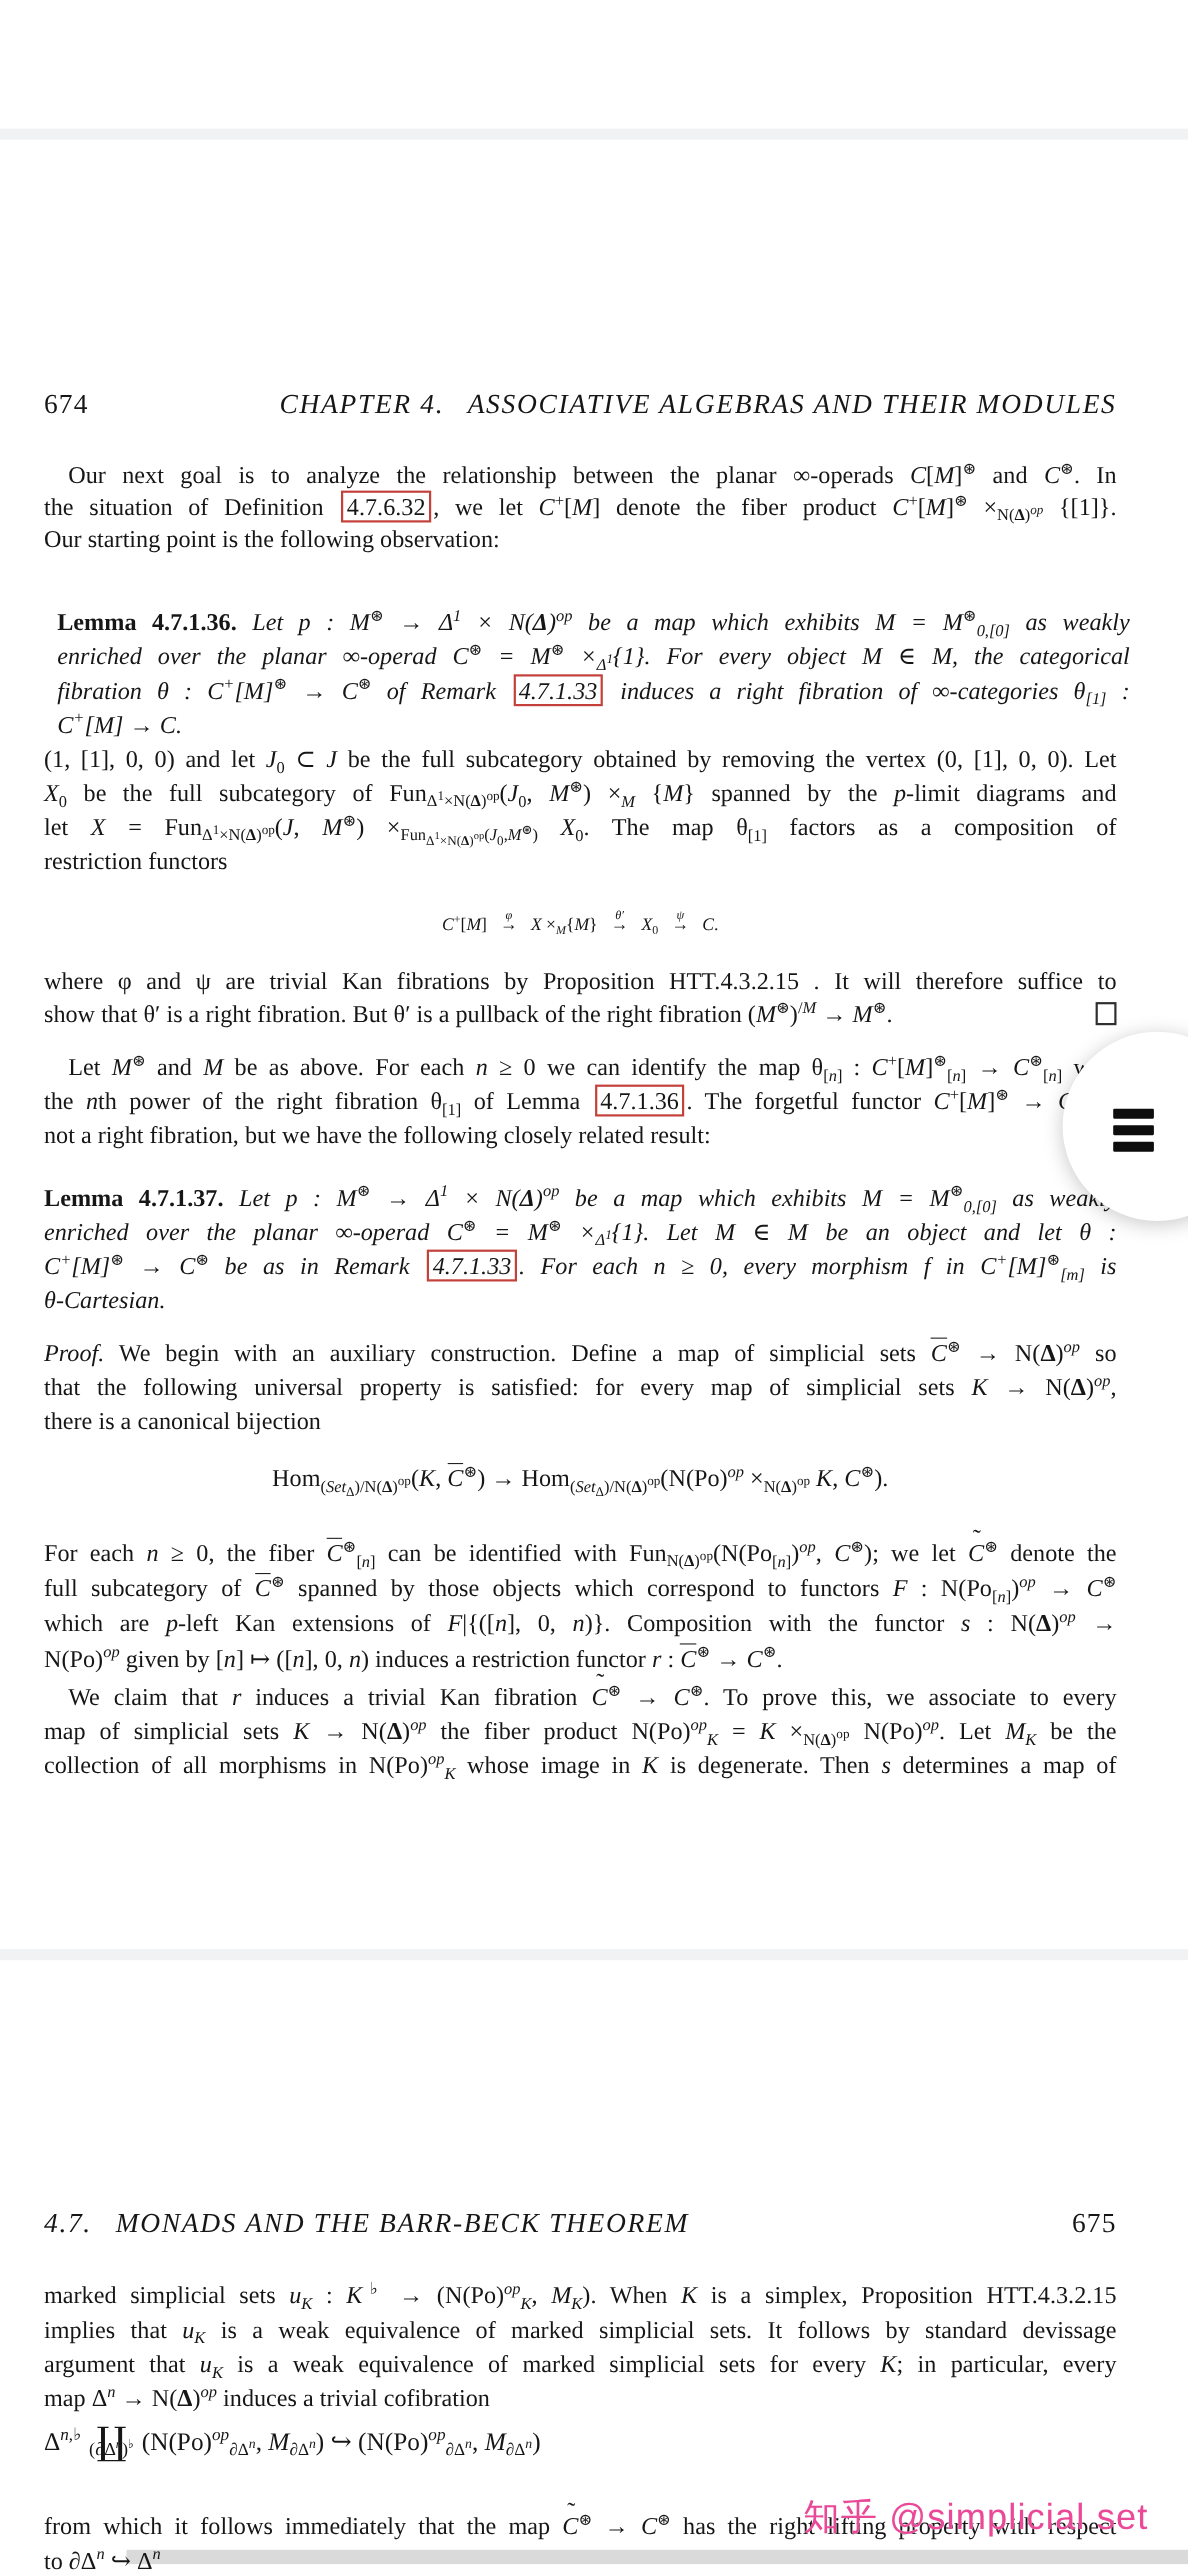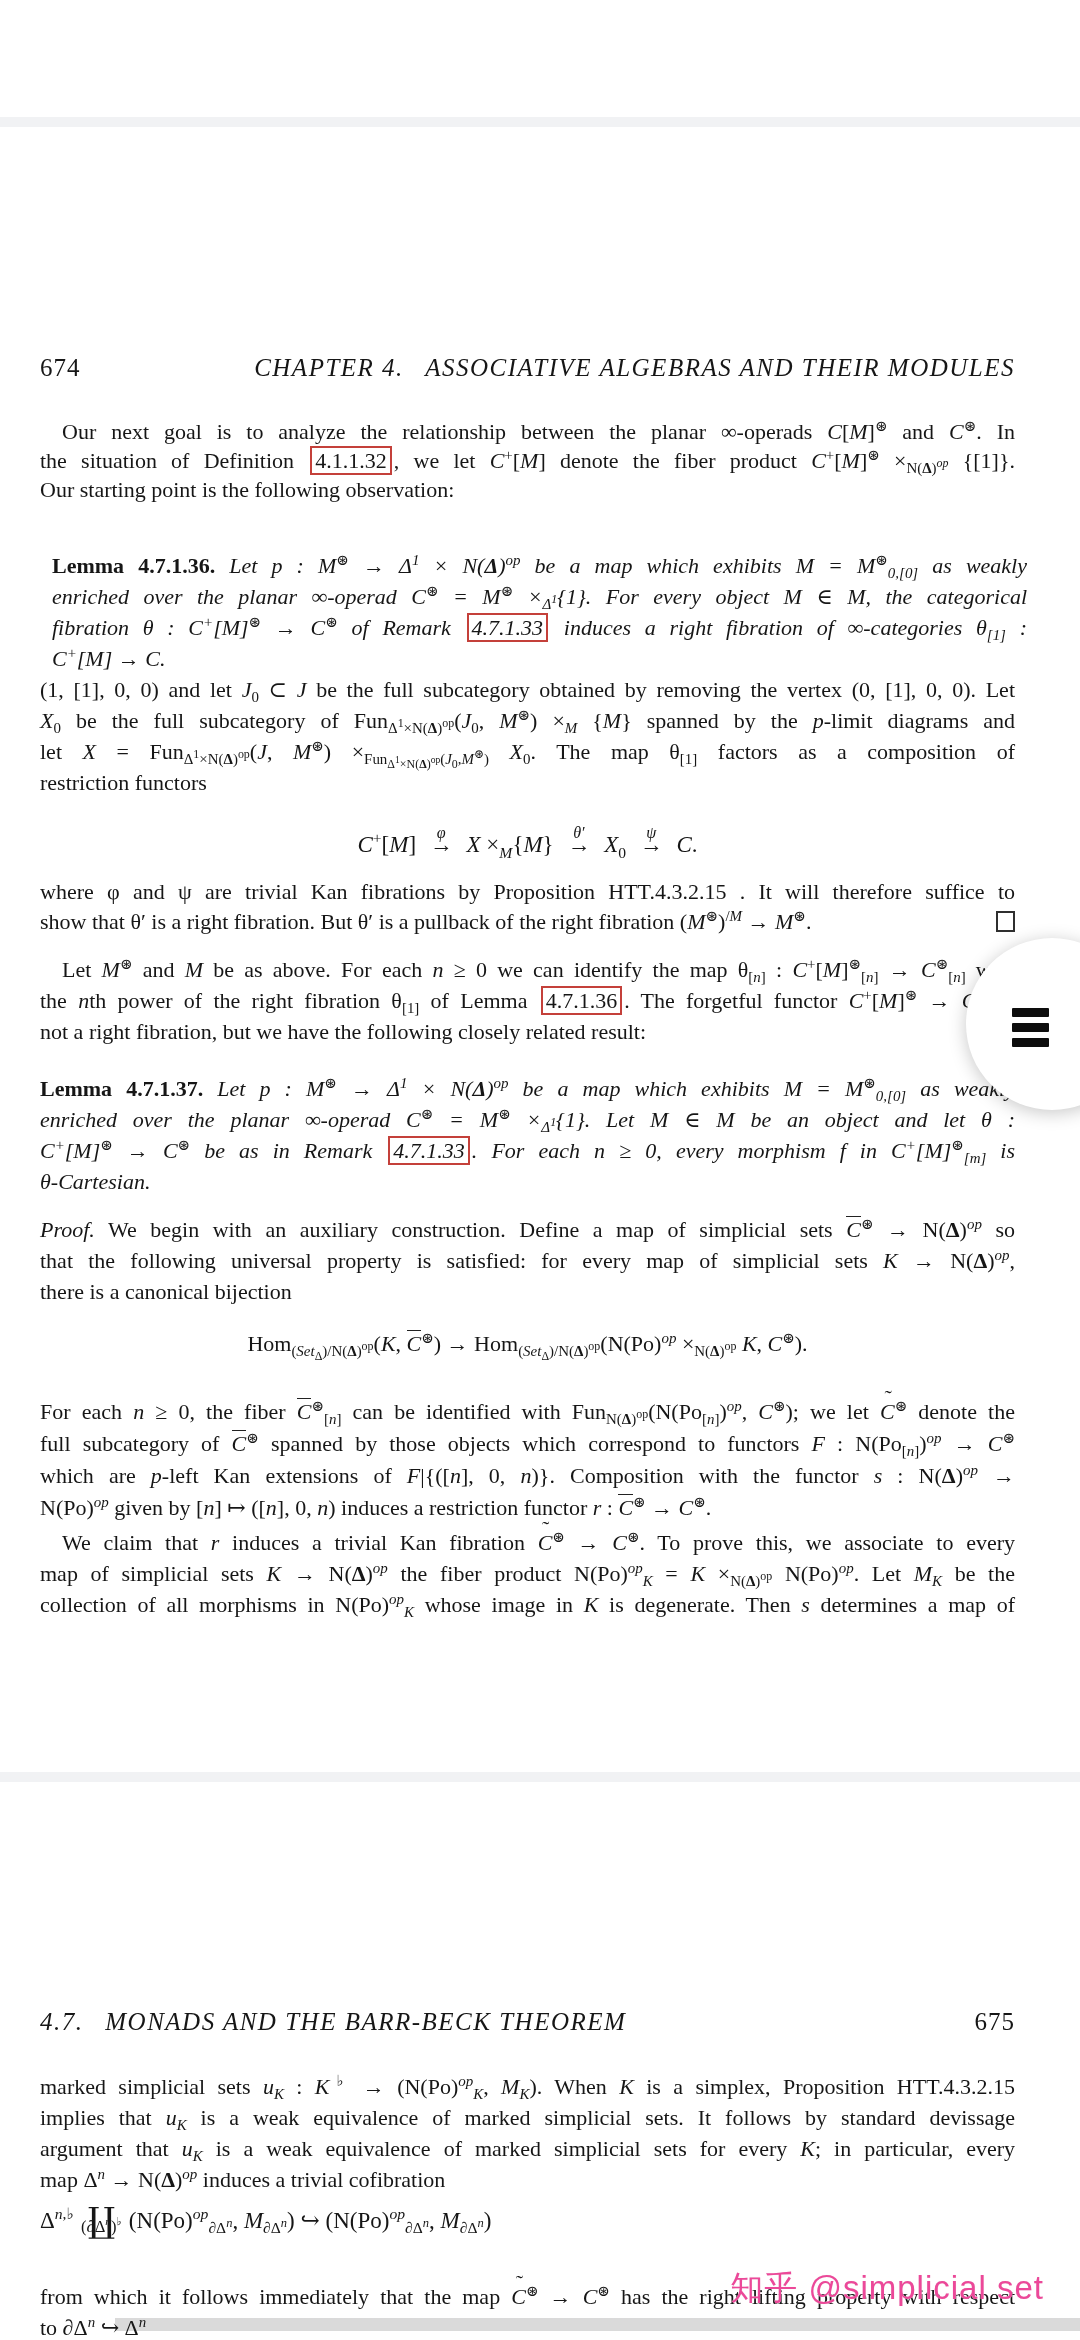"4.1.1.32" span.ref { text: 4.1.1.32 -> 4.7.6.32 }
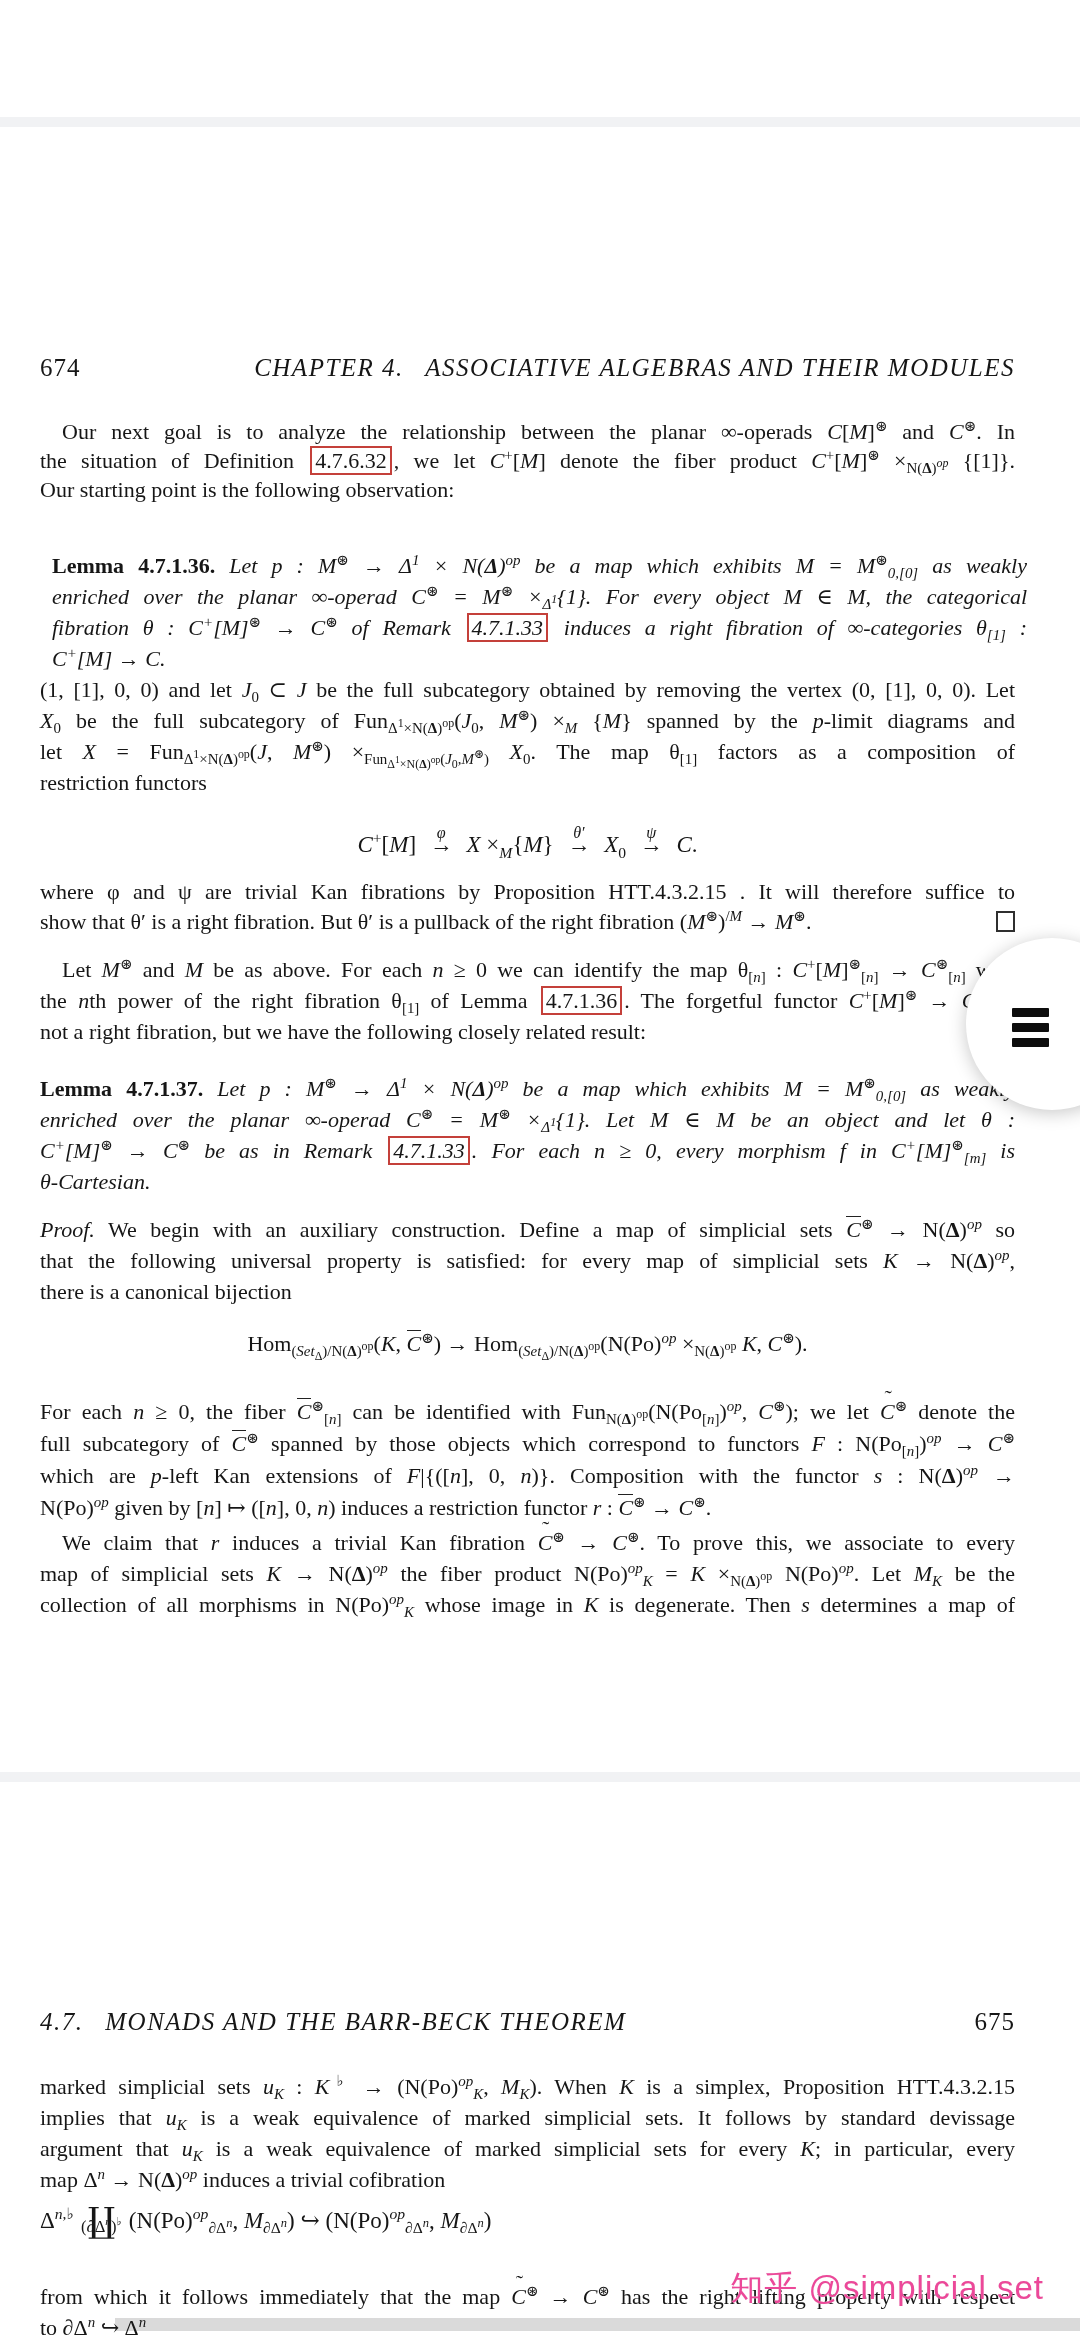"C+[M] × { } ." #disp1 { font-size: 23px -> 16px }
